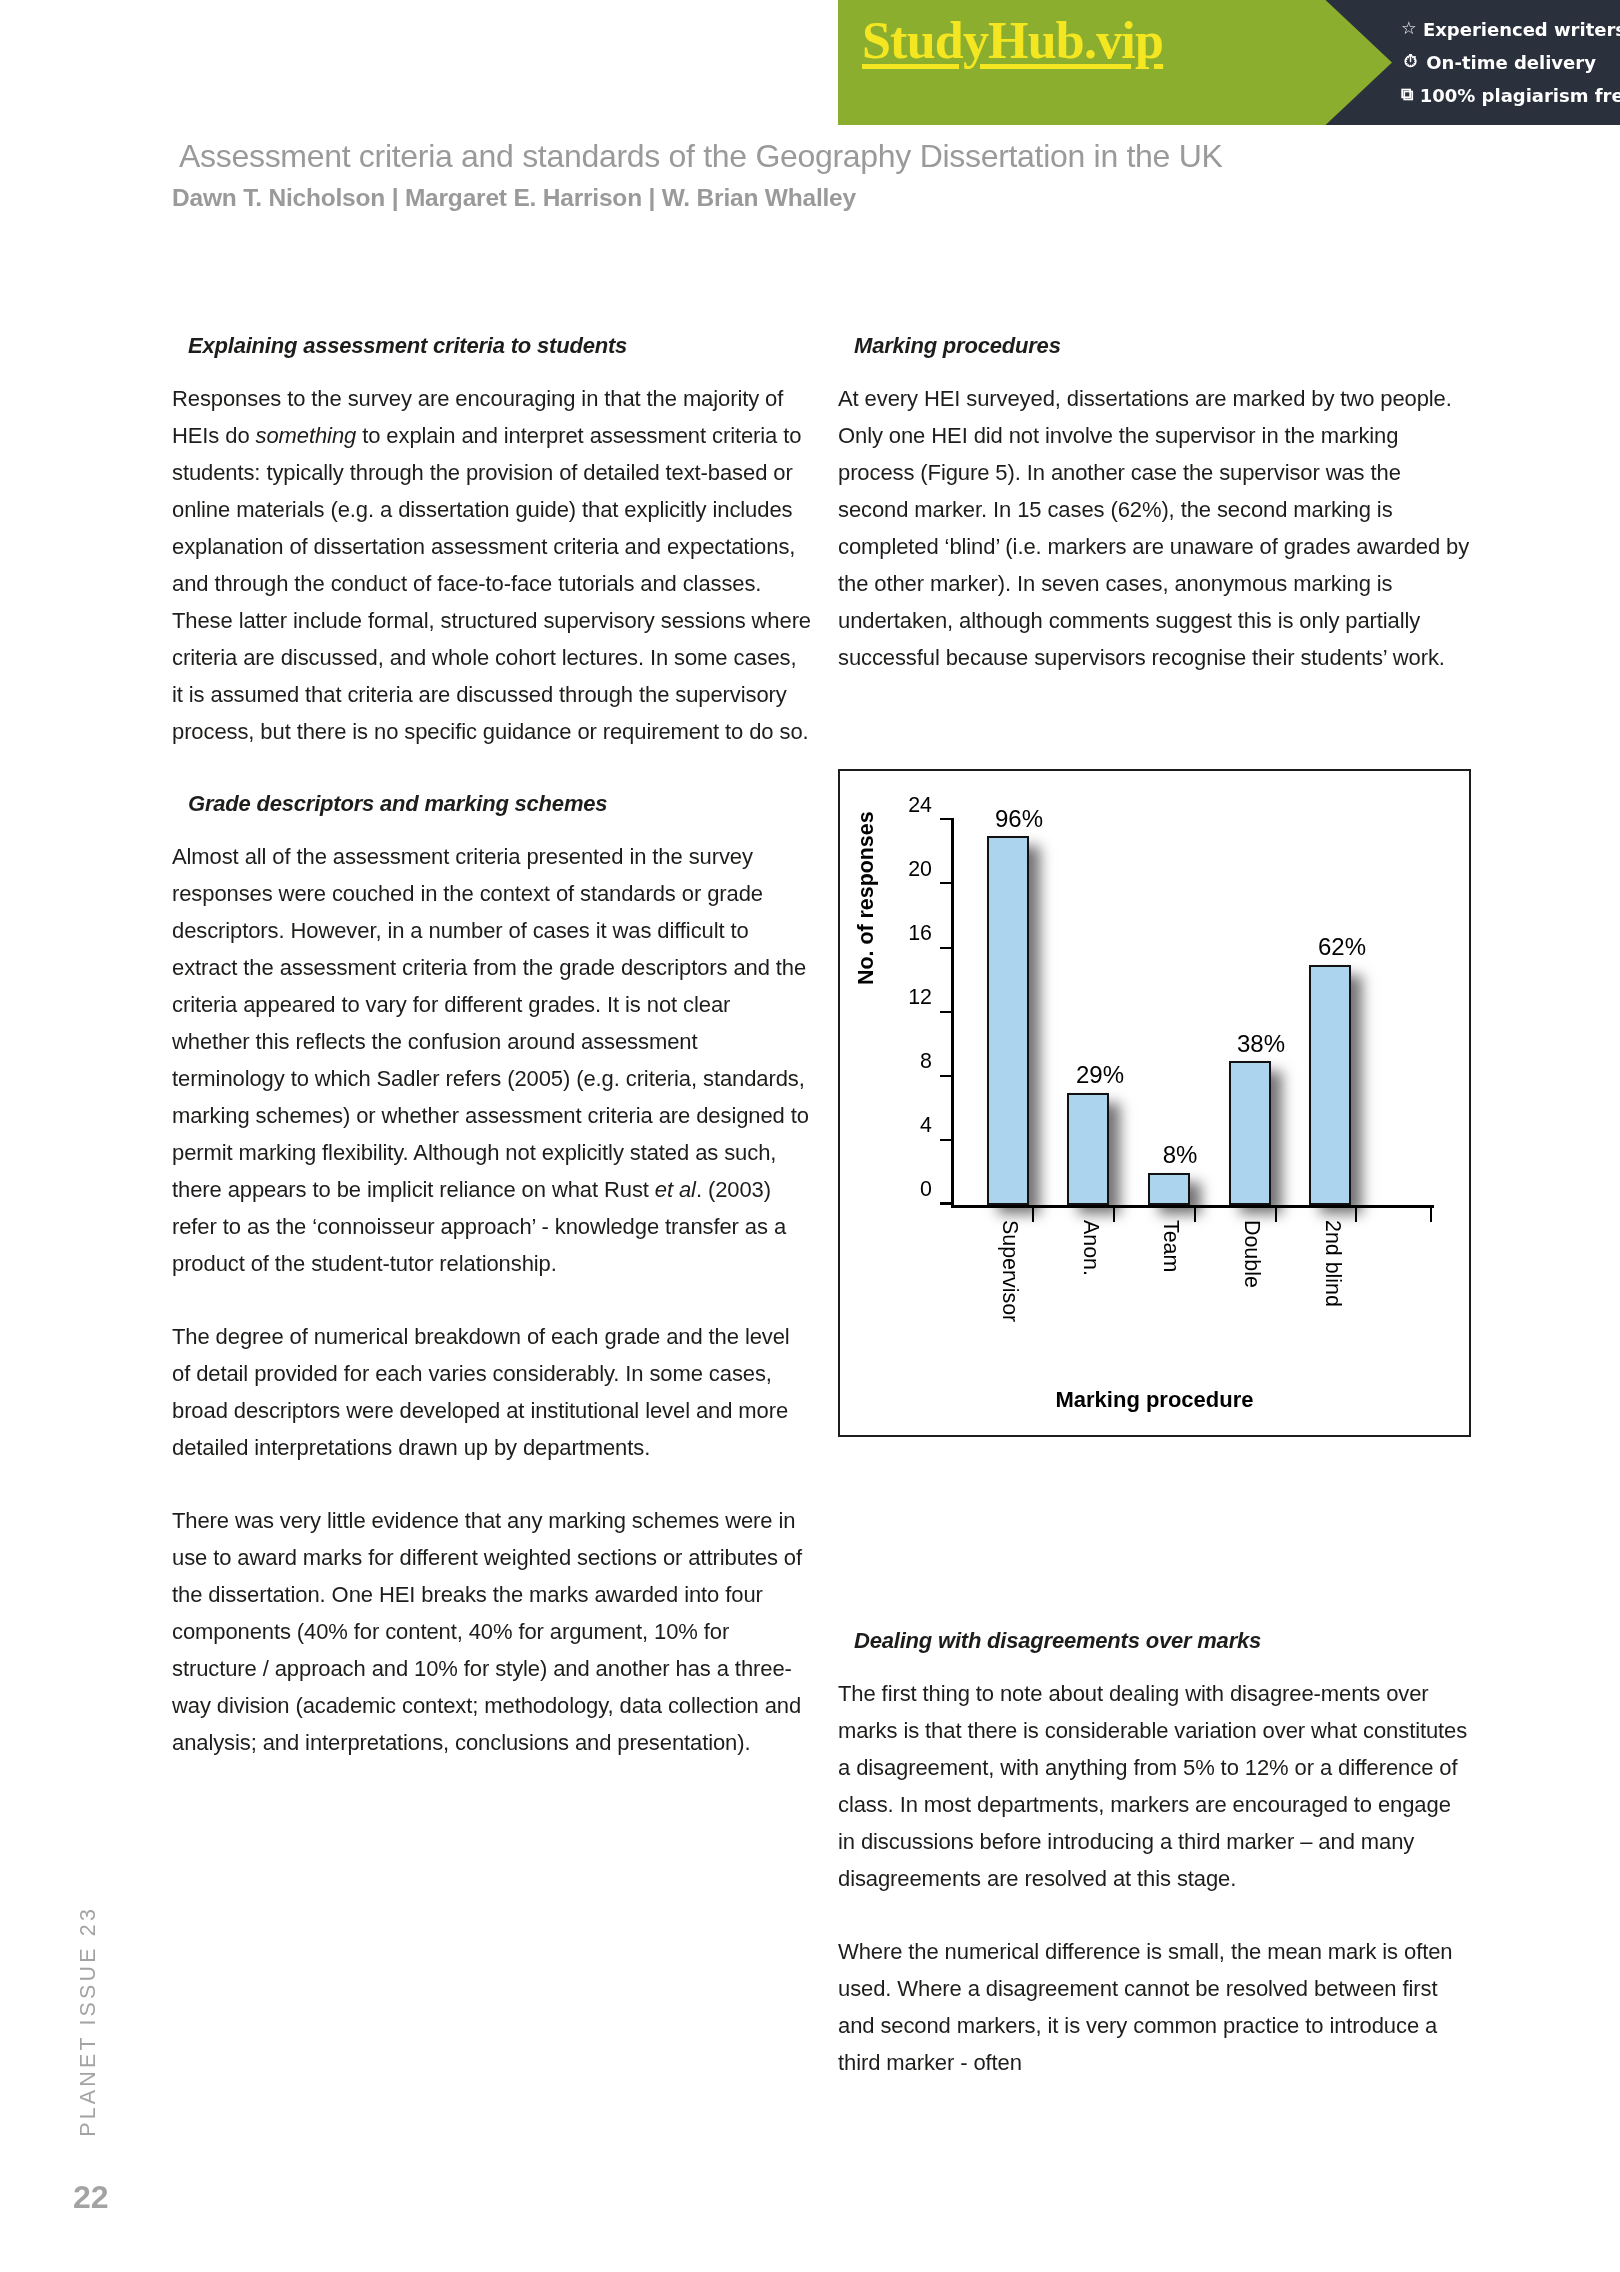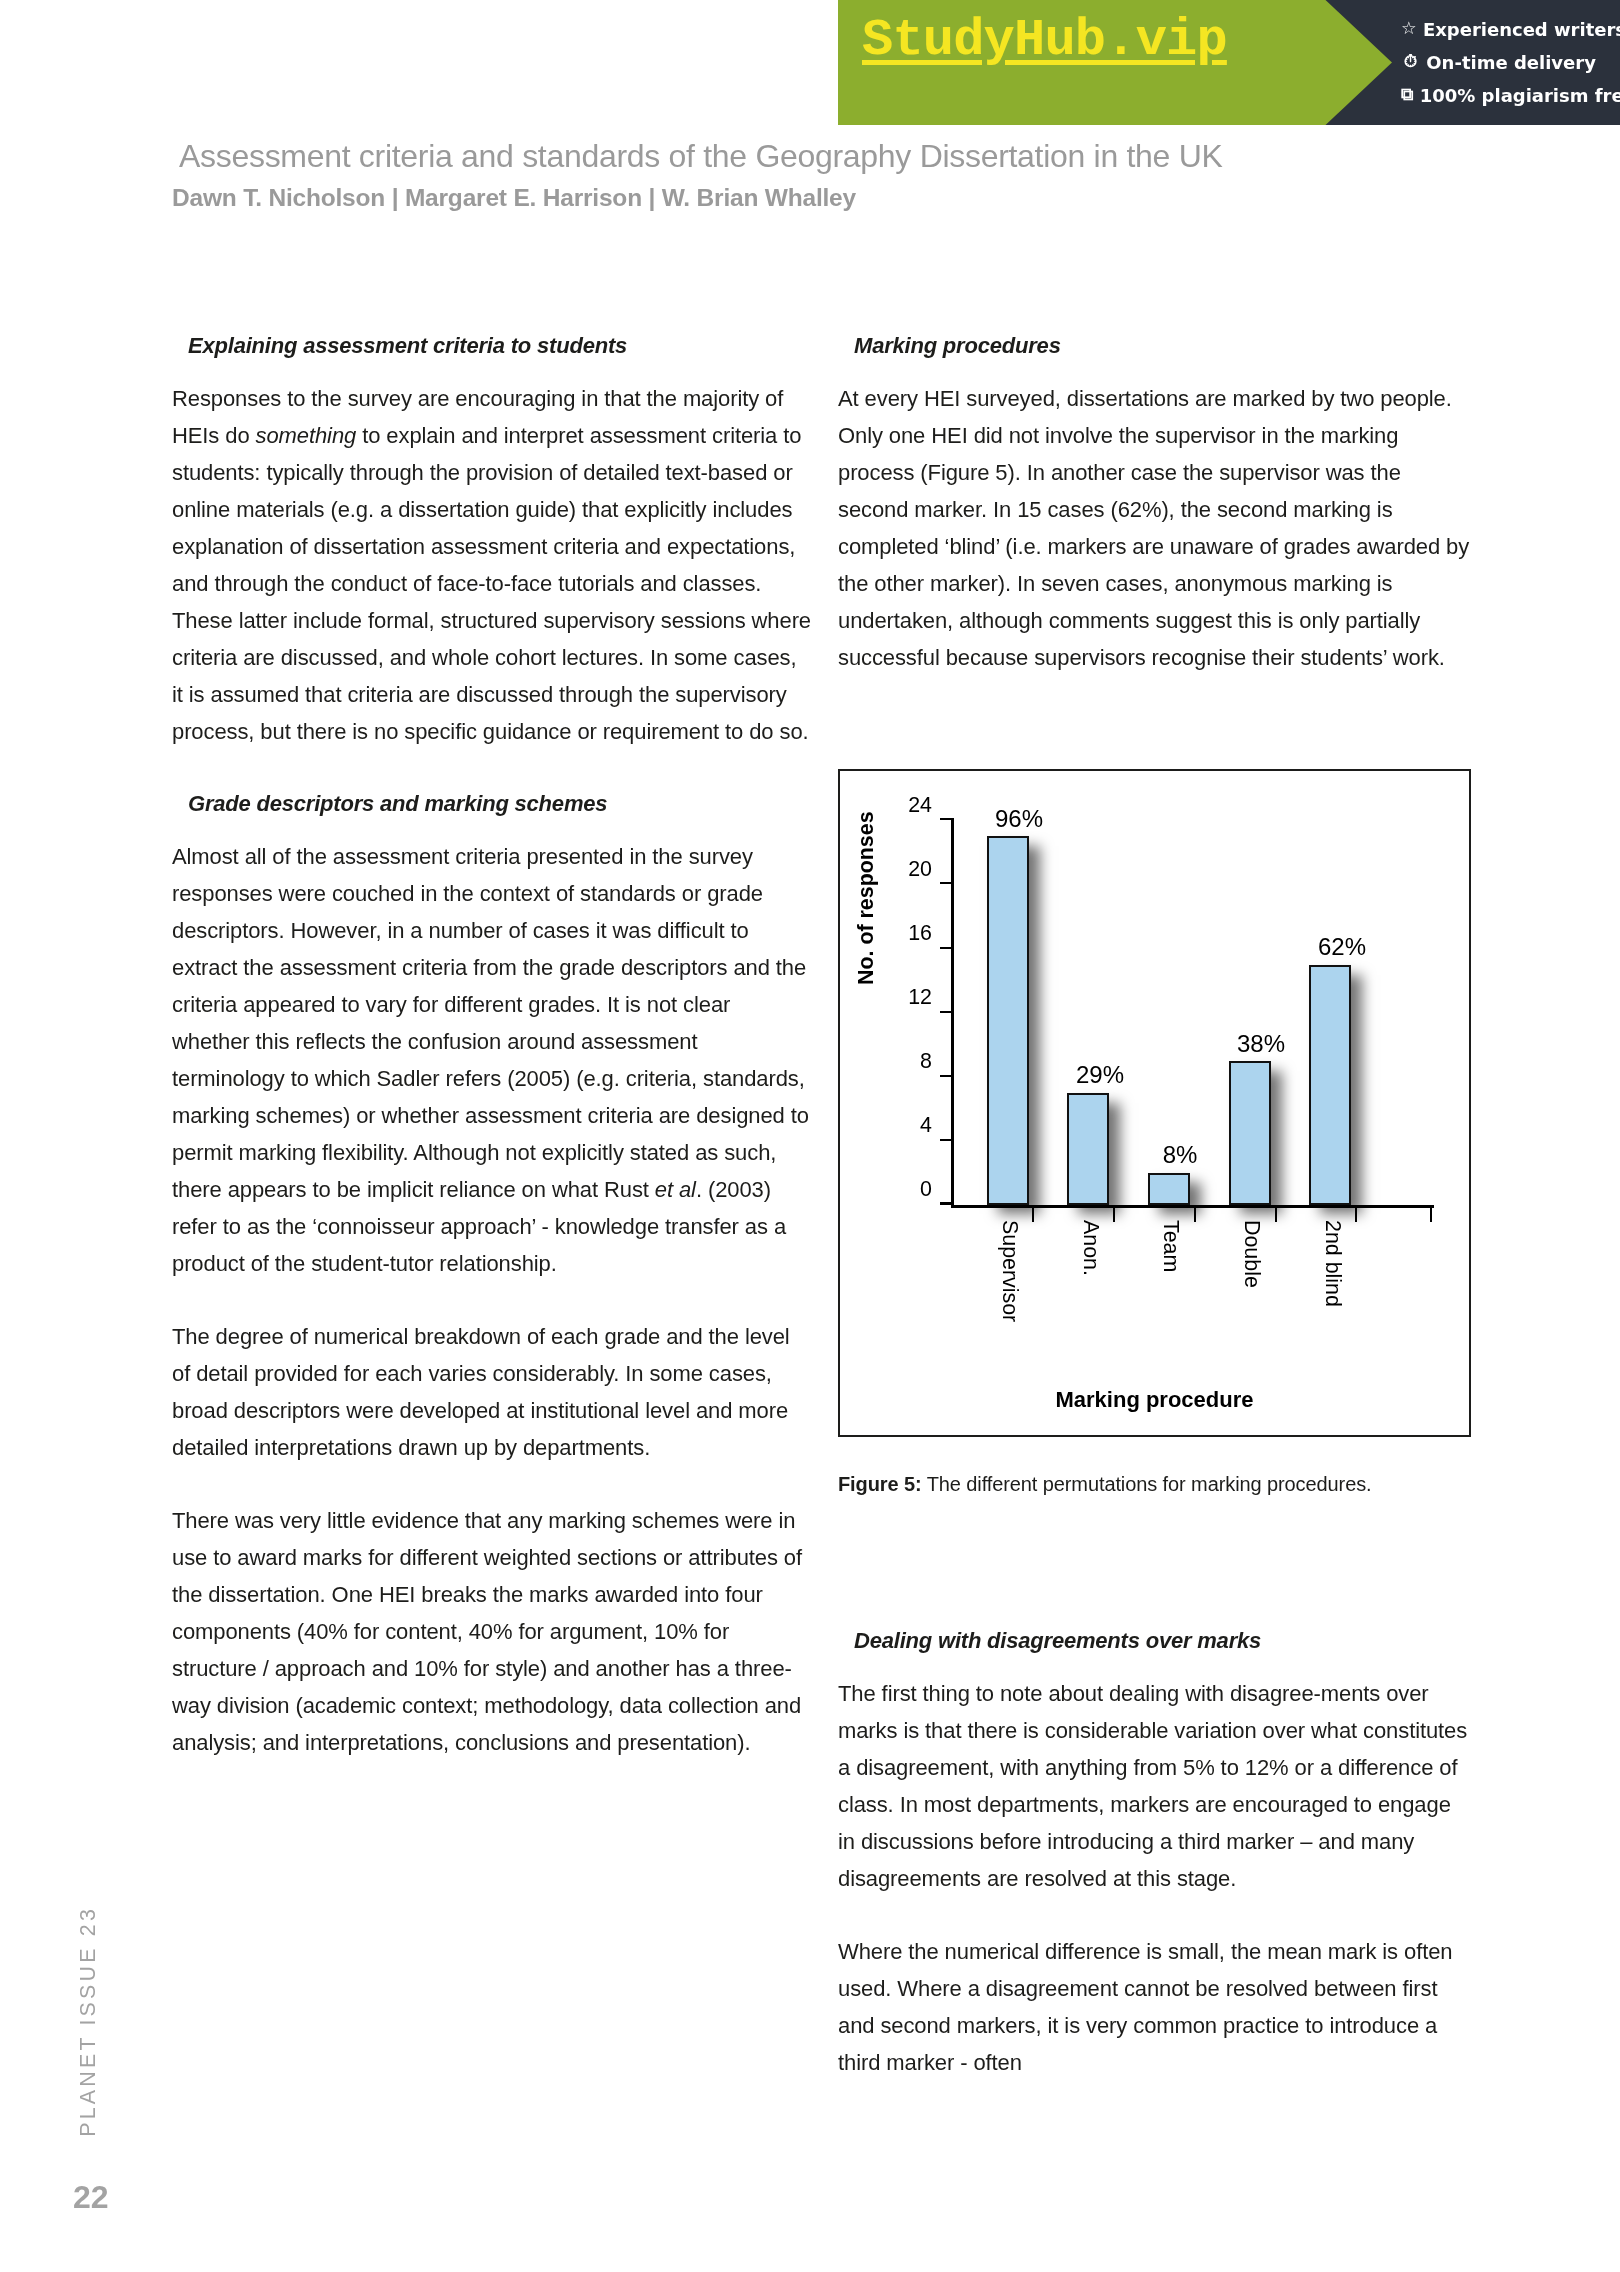"StudyHub.vip" .banner-logo { font-family: Liberation Mono, monospace -> Liberation Serif, serif }
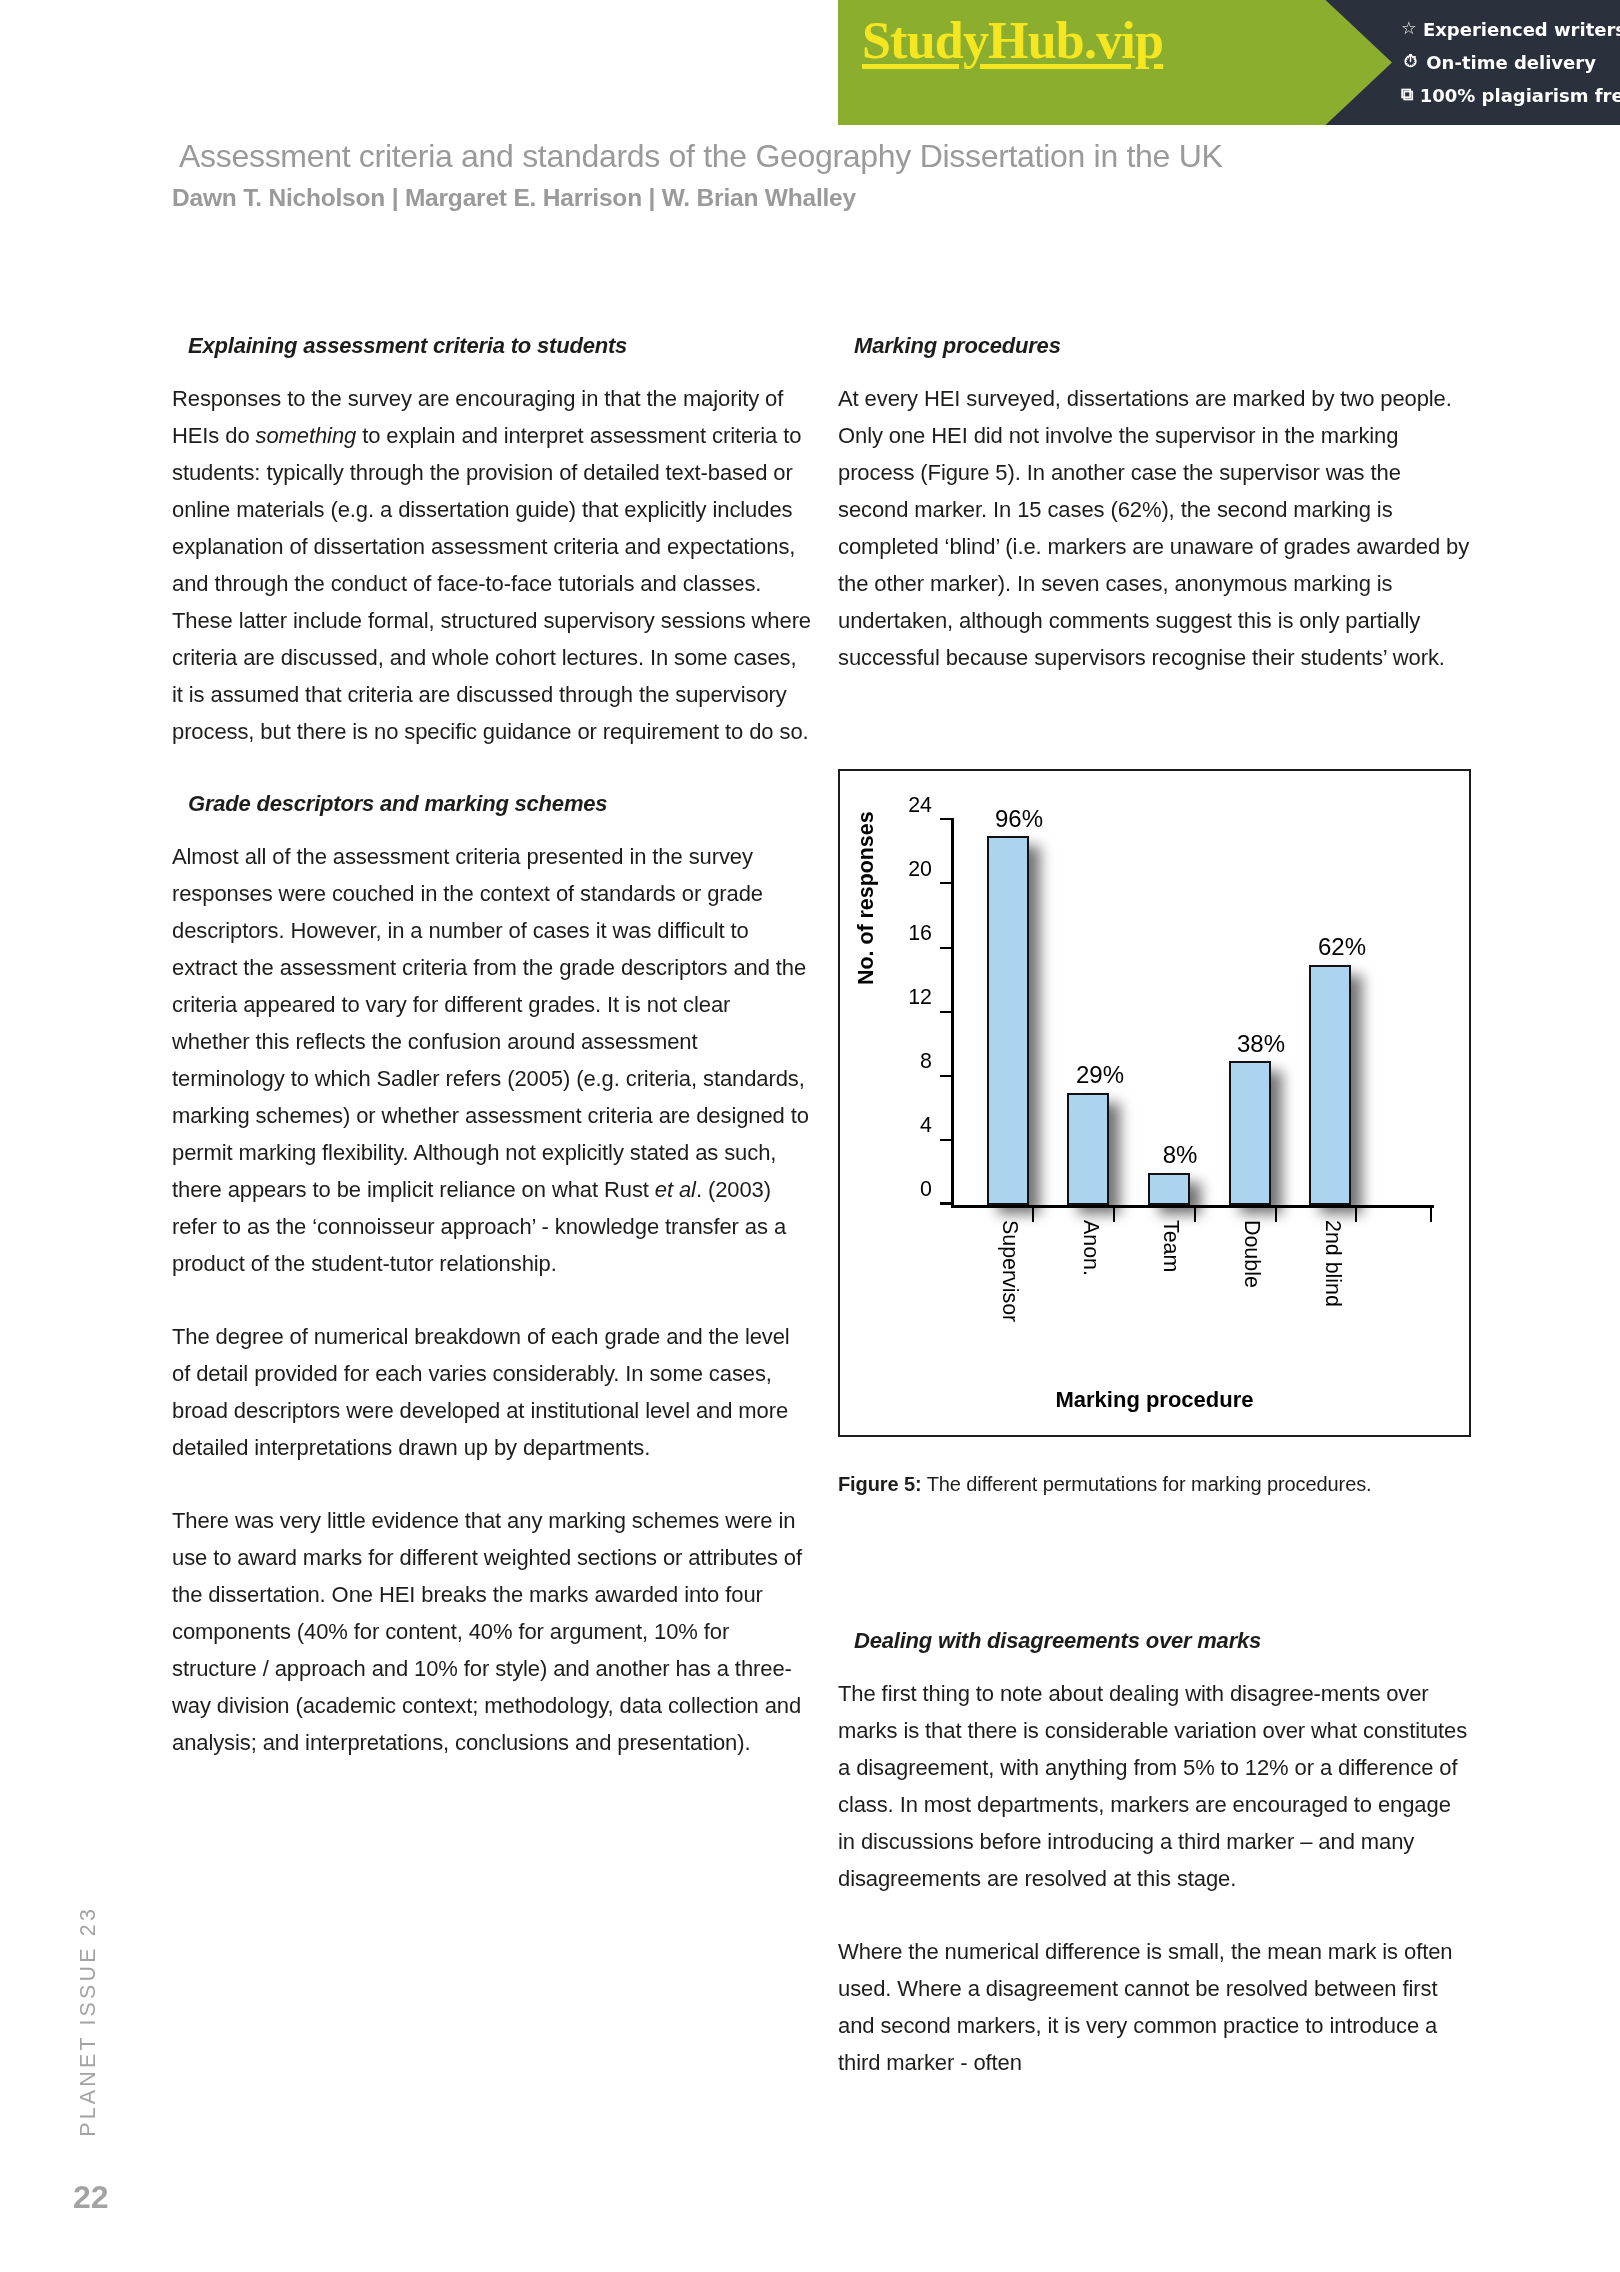"Figure 5: The different permutations" div.fig-caption { html: <div> <b>Figure 5:</b><span> The different permutations for marking procedures.</span> </div> -> none }
